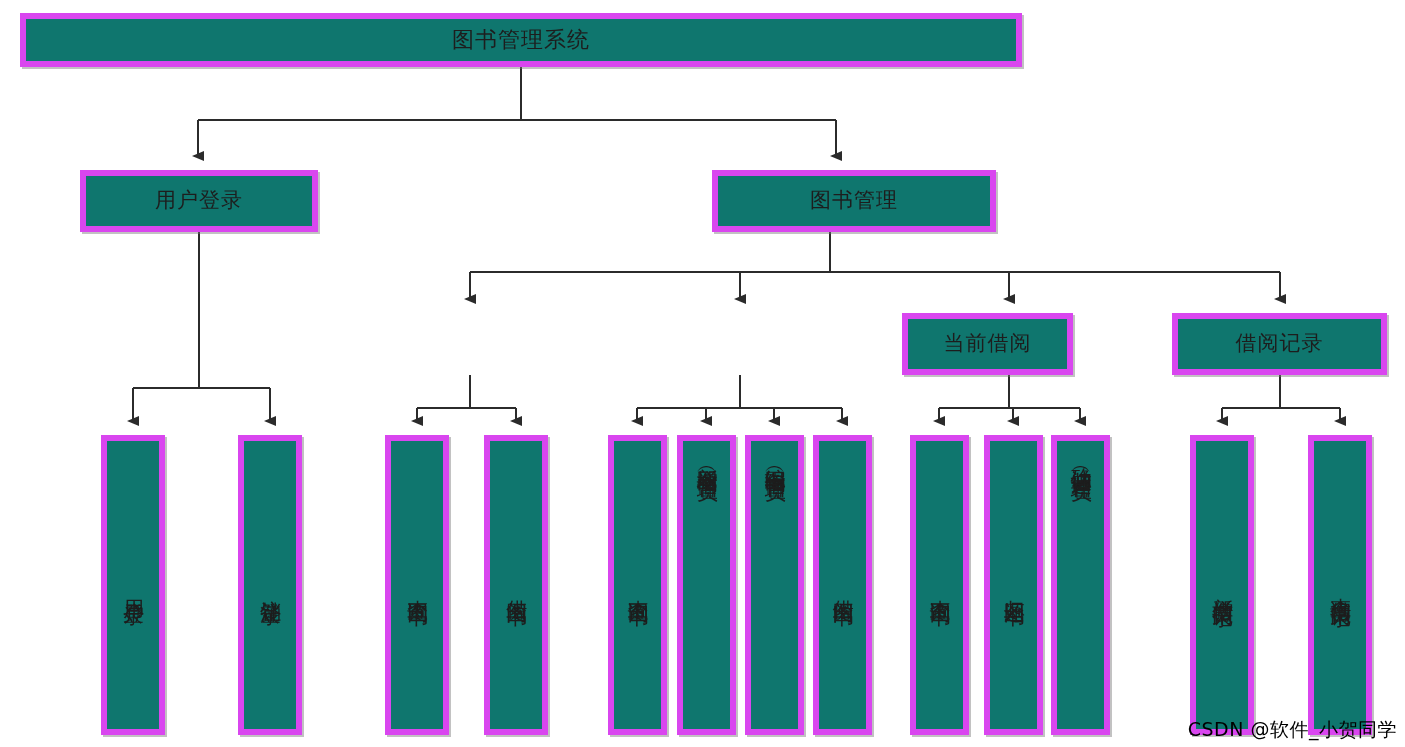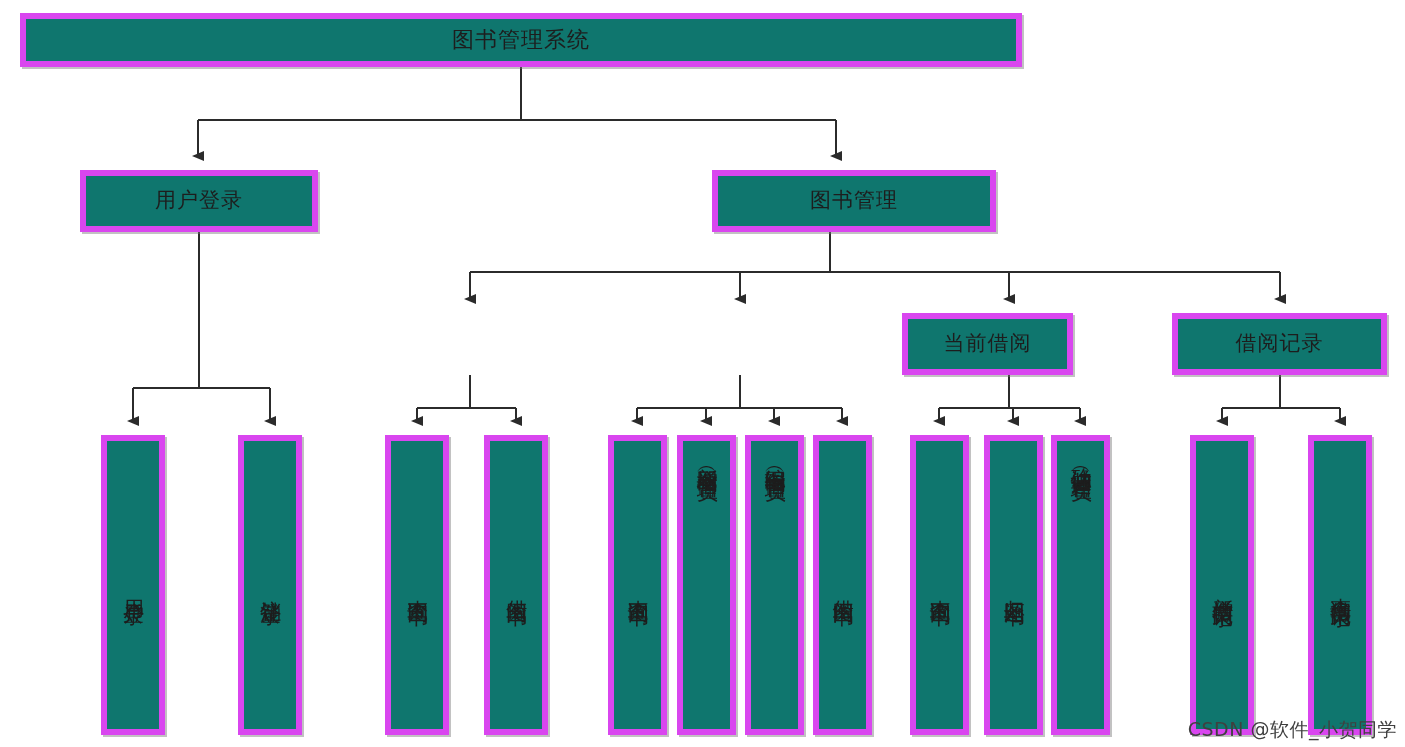"CSDN @软件_小贺同学" #watermark { color: #404040 -> #000000 }
